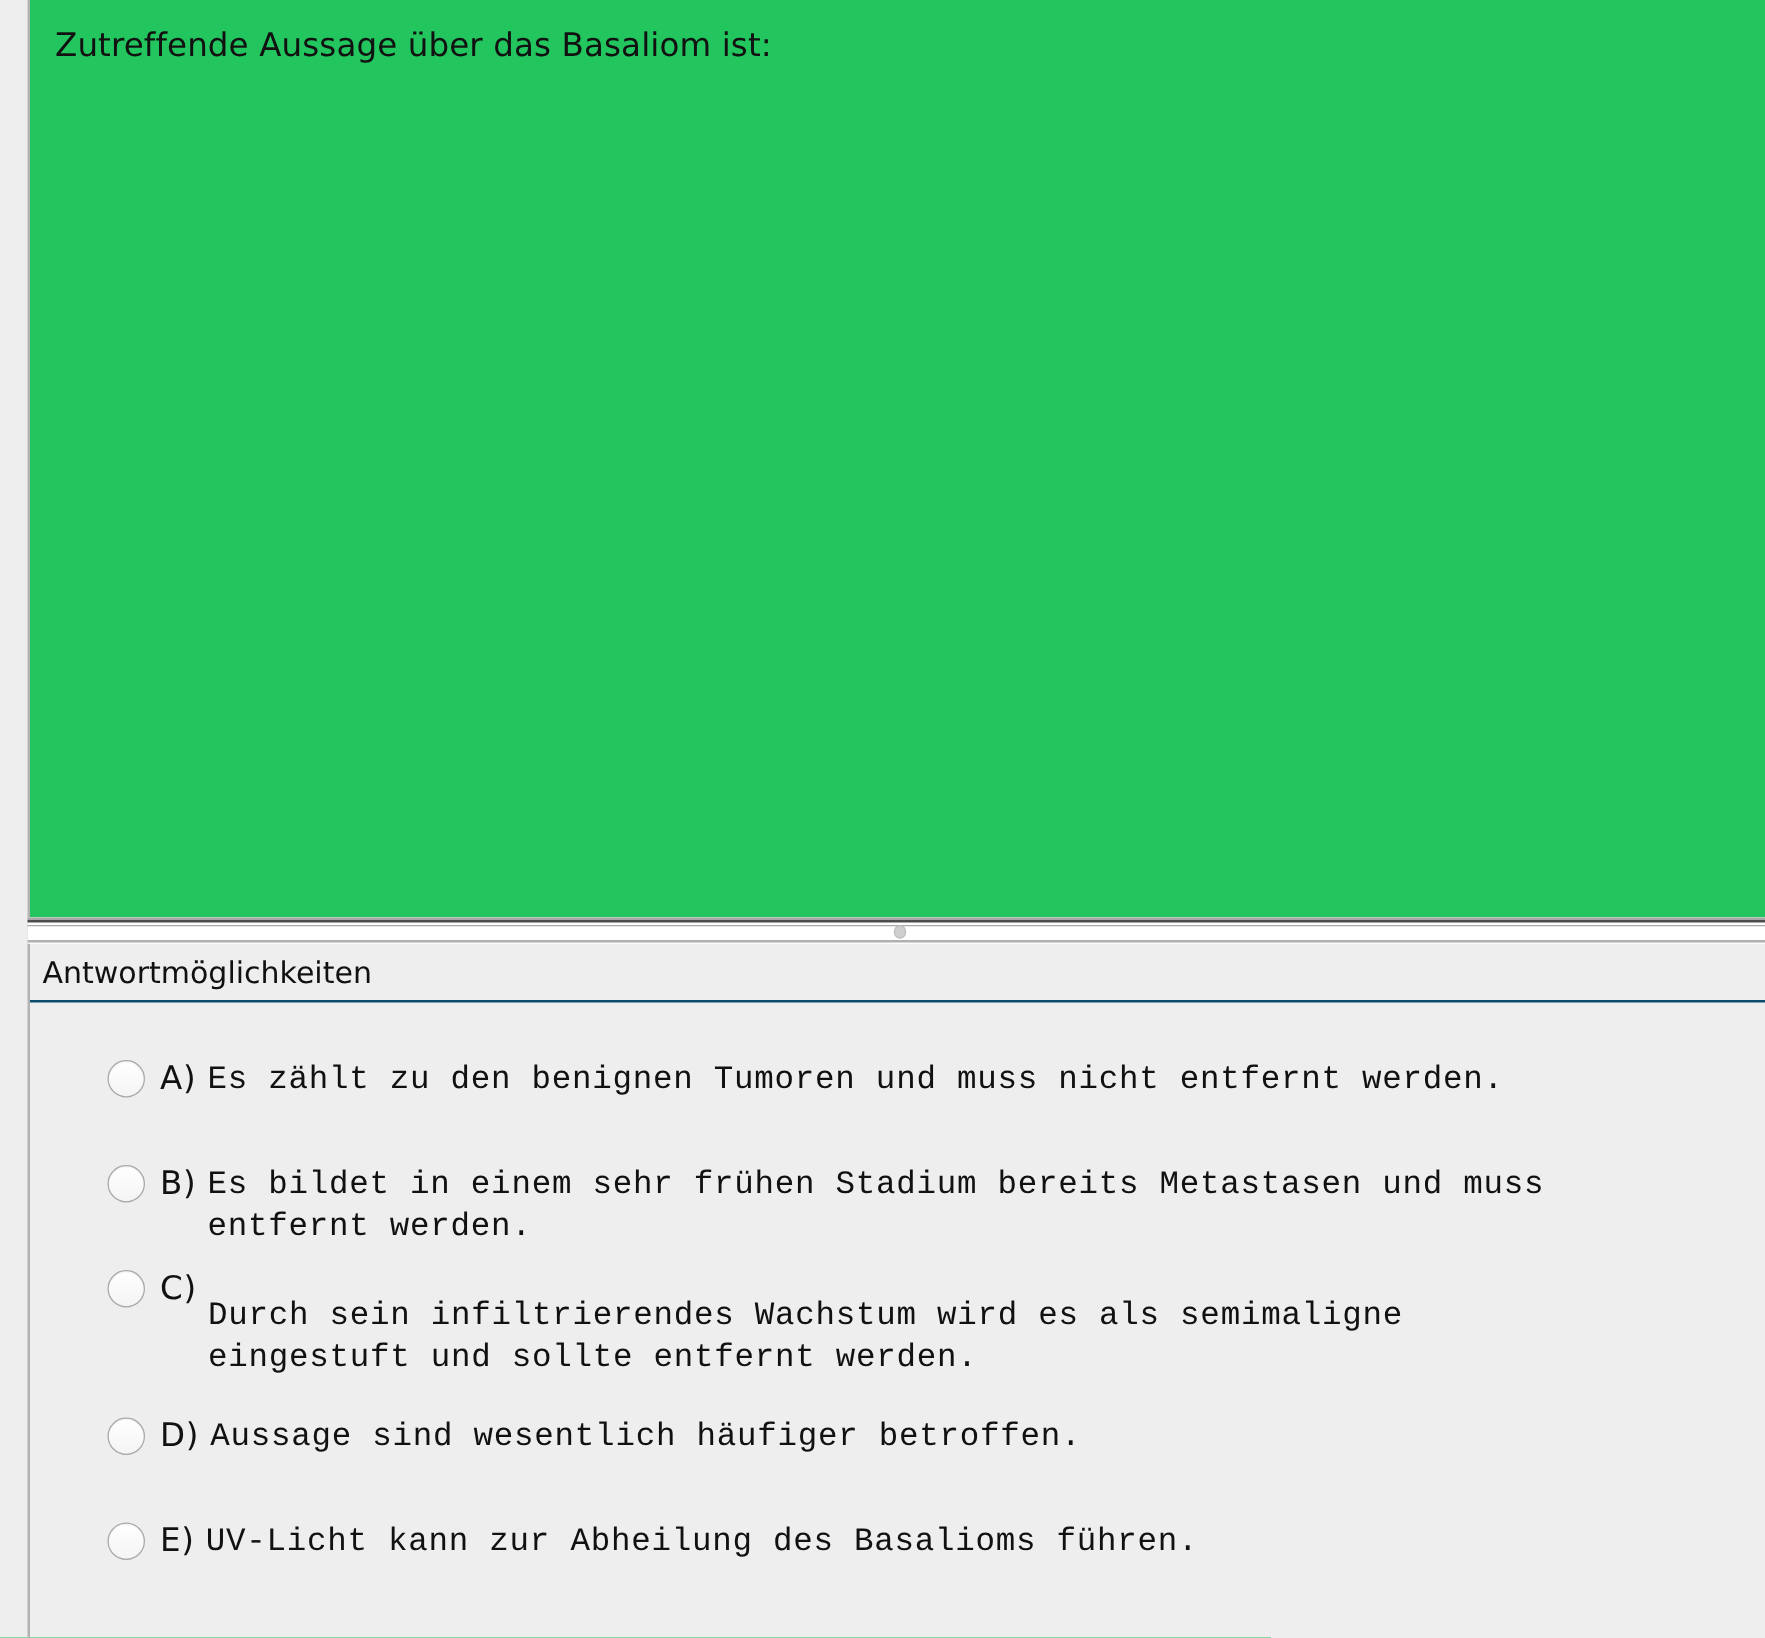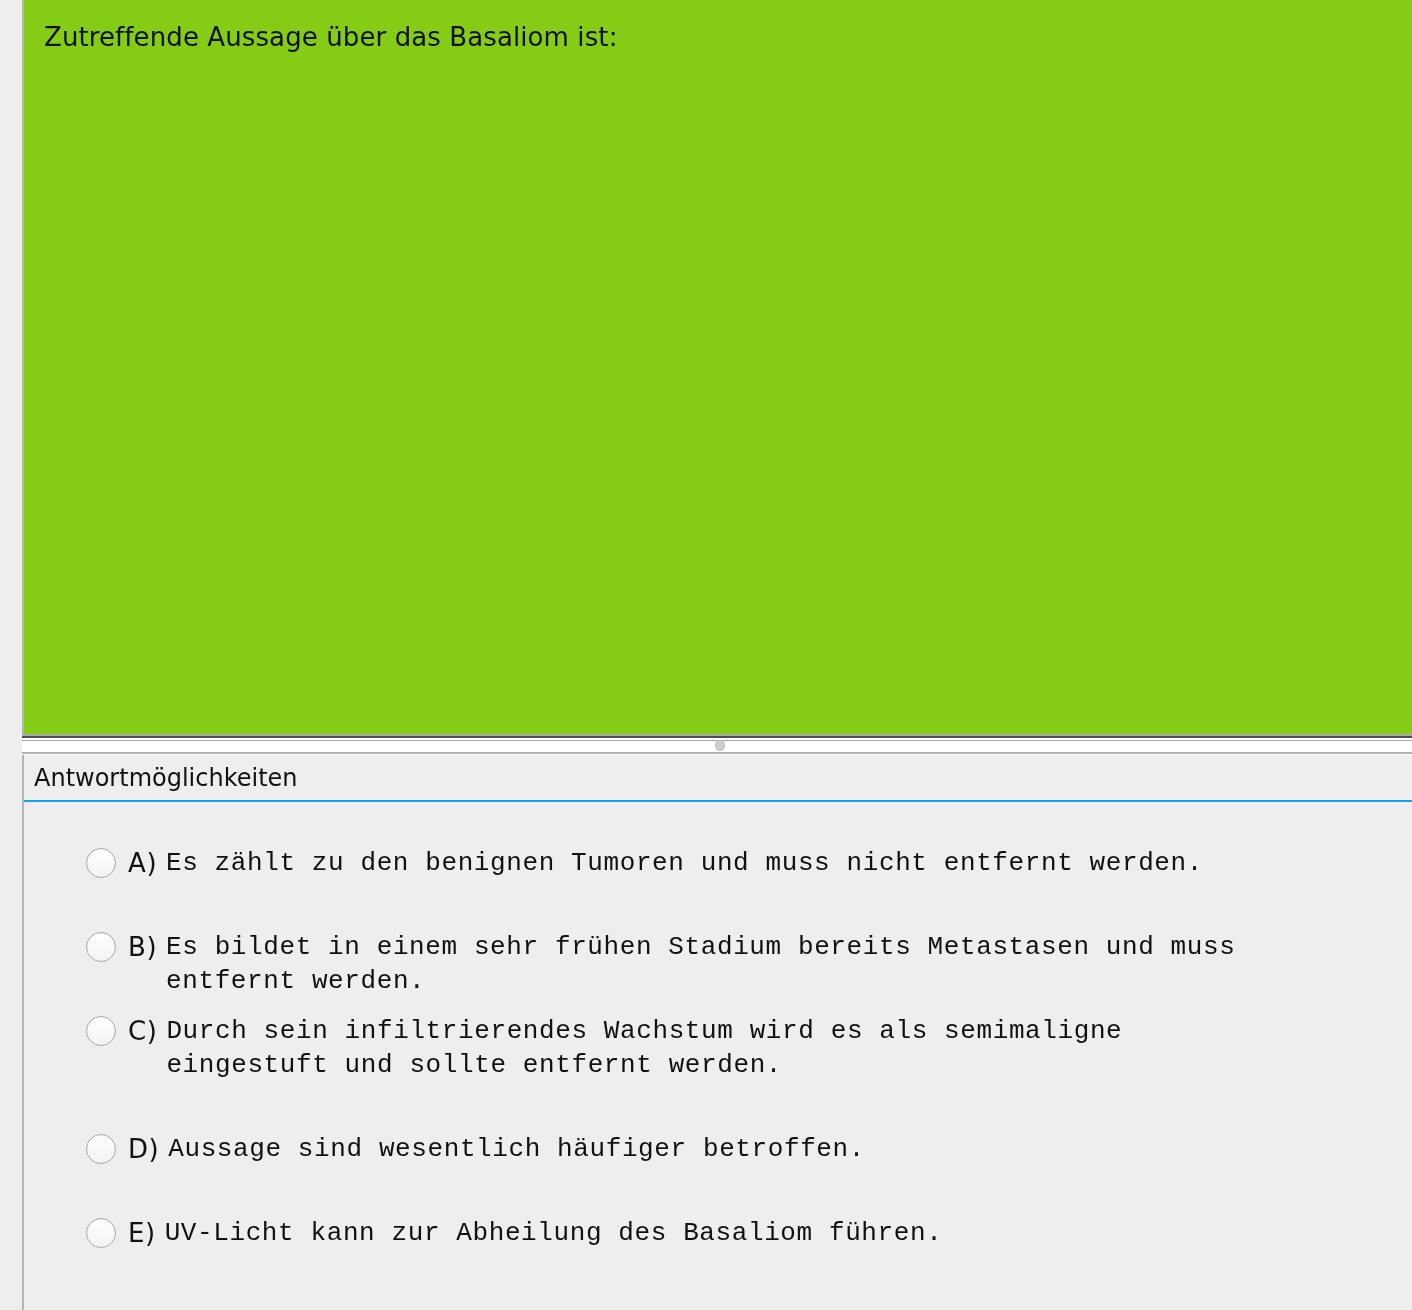"Zutreffende Aussage über das Basaliom" .question-pane { background: #84cc16 -> #22c55e }
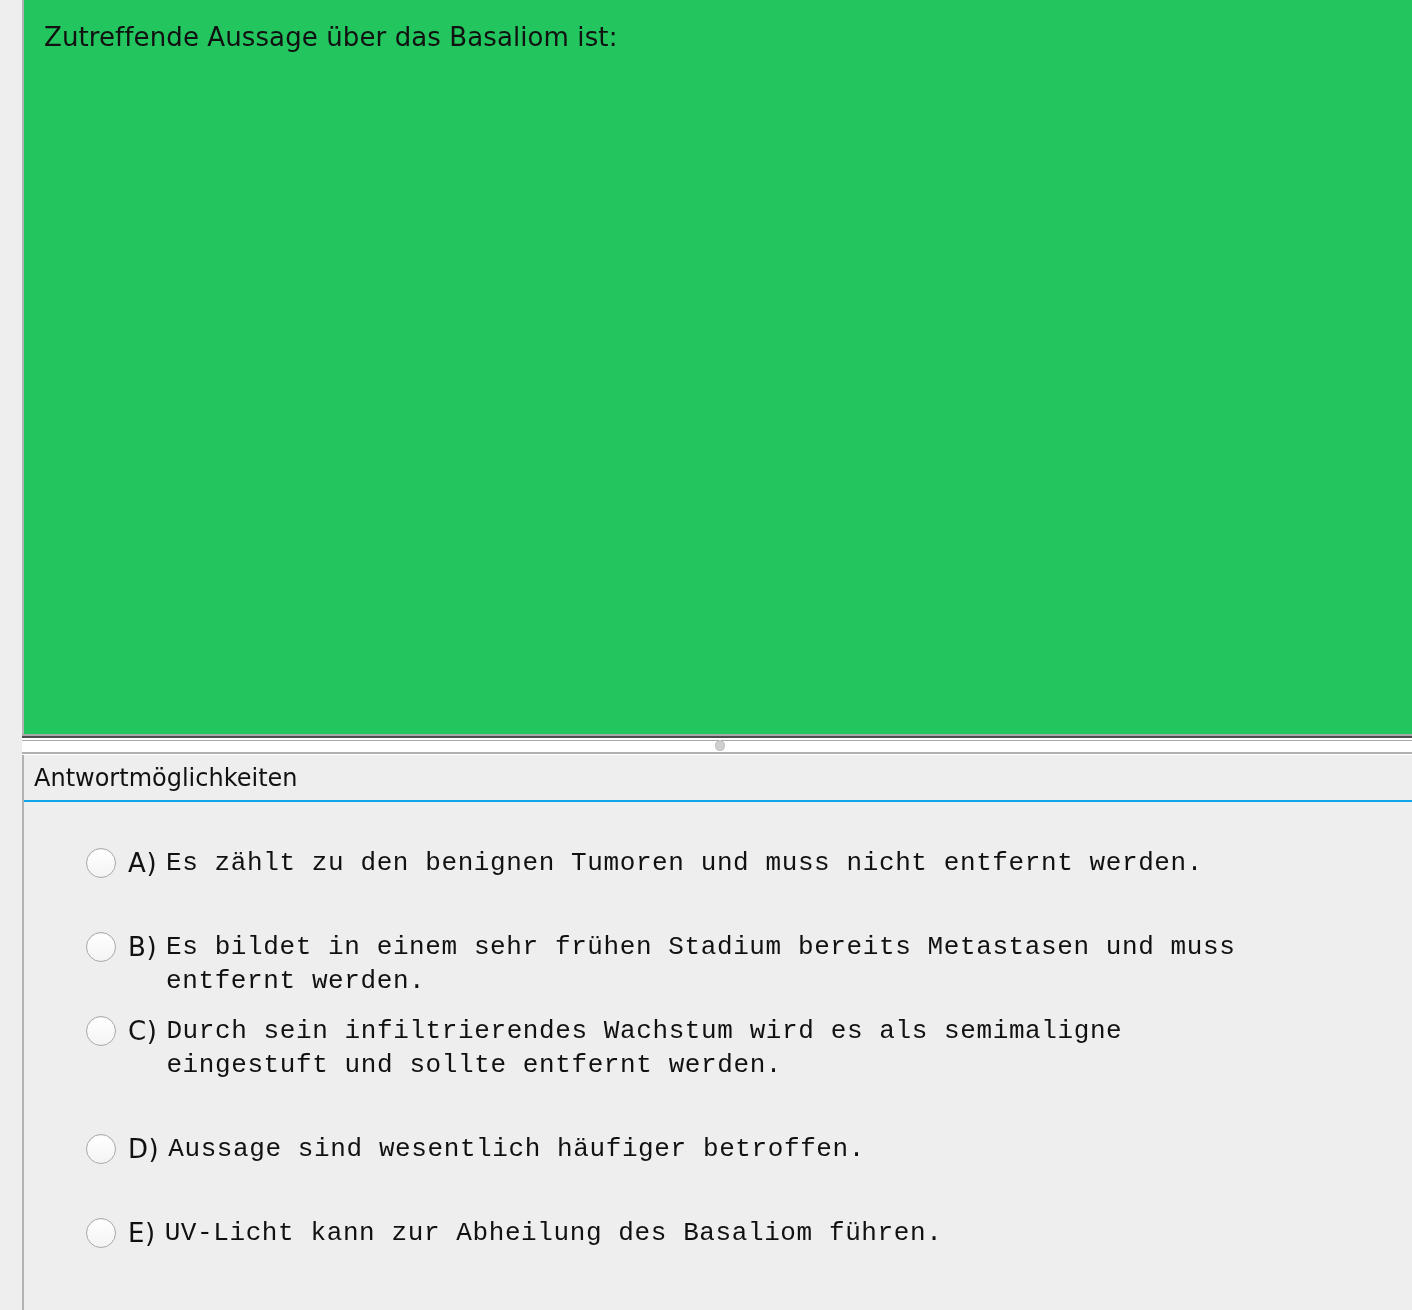"Antwortmöglichkeiten" .answers-header { border-bottom: 2px solid #0ea5e9 -> 2px solid #0c4a6e }
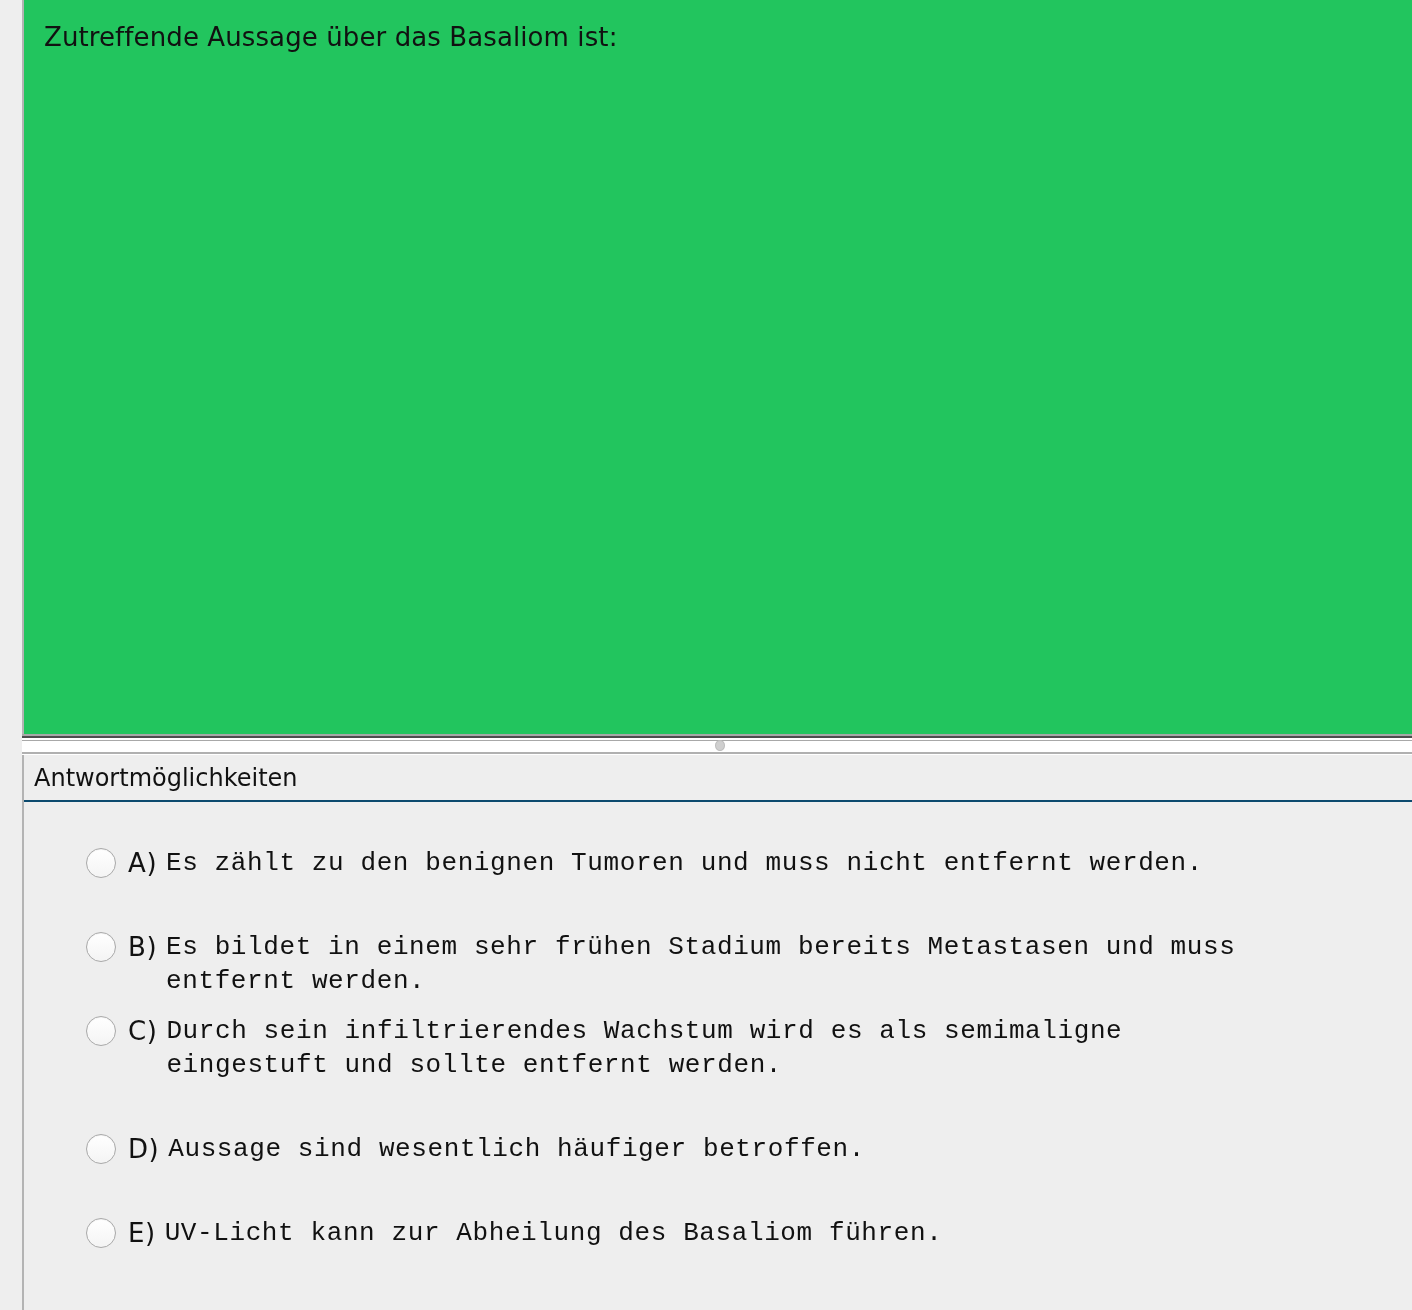"Durch sein infiltrierendes Wachstum wird" span.body { margin-top: none -> 21px }
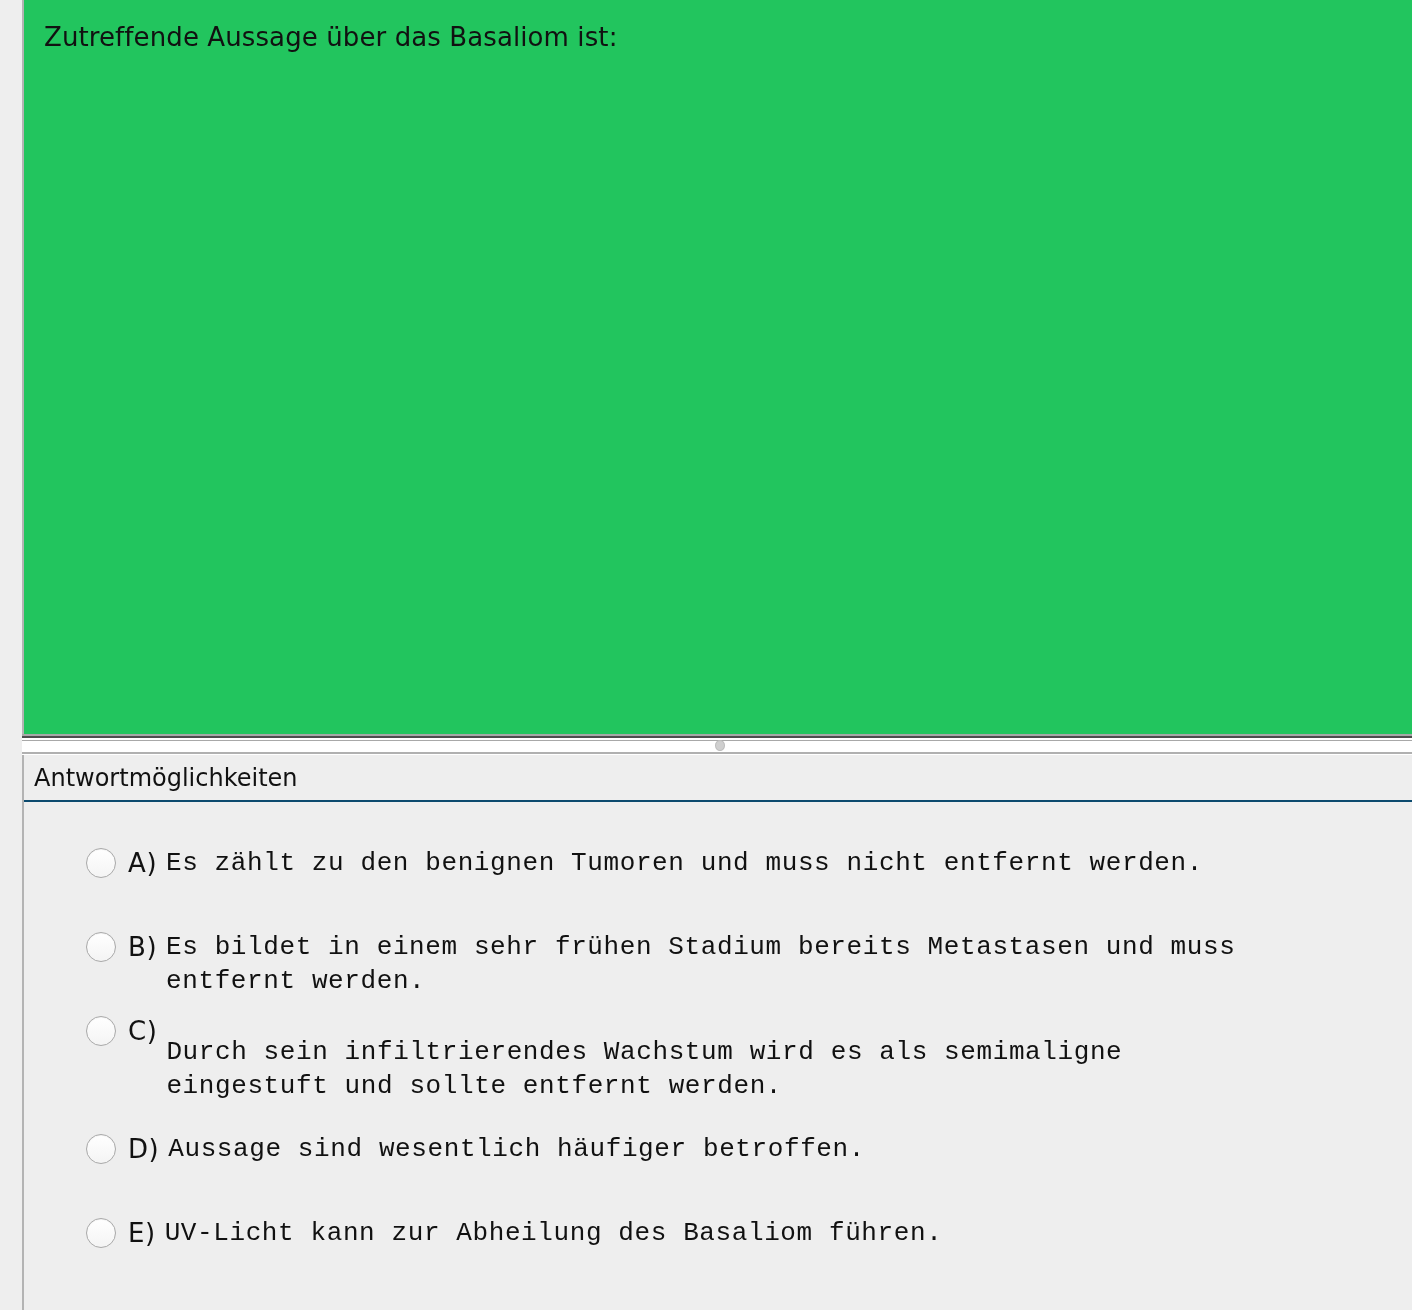"UV-Licht kann zur Abheilung des" span.body { text: Basaliom -> Basalioms }
